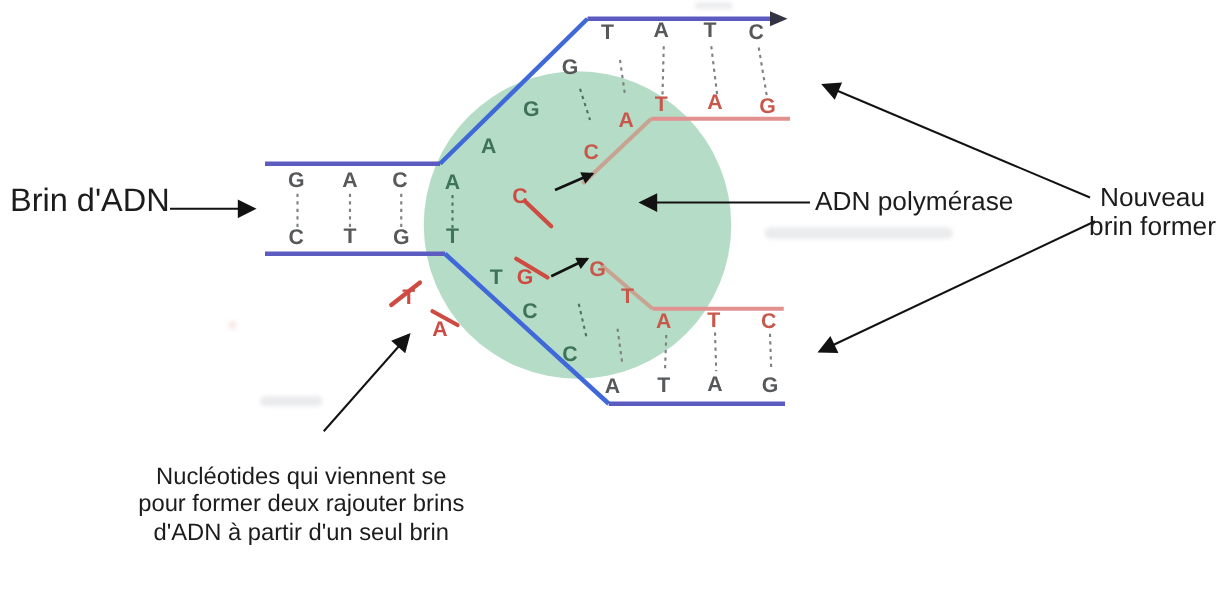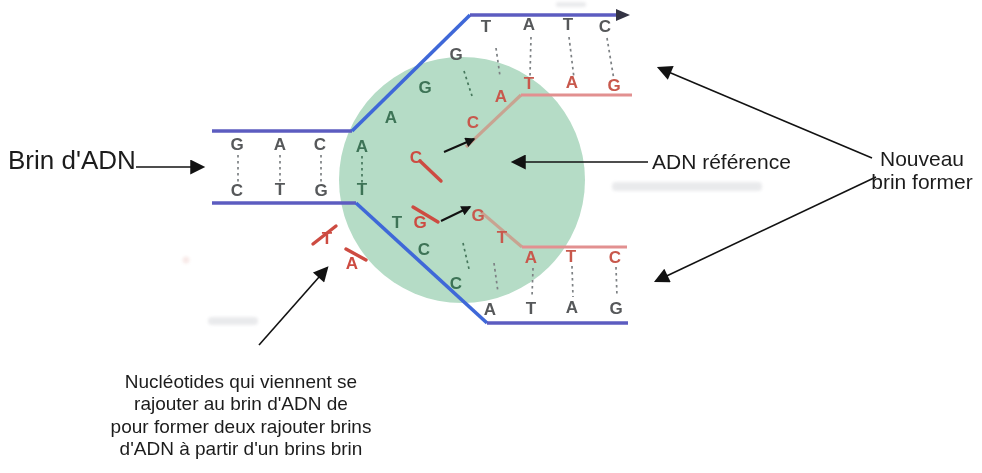"ADN référence" div.lbl { text: référence -> polymérase }
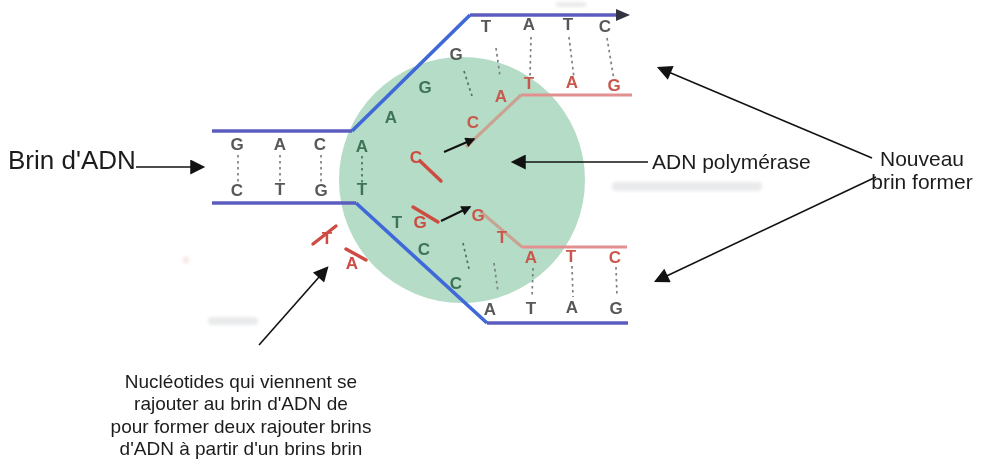"rajouter au brin d'ADN de" div { html: <div>rajouter au brin d'ADN de</div> -> none }
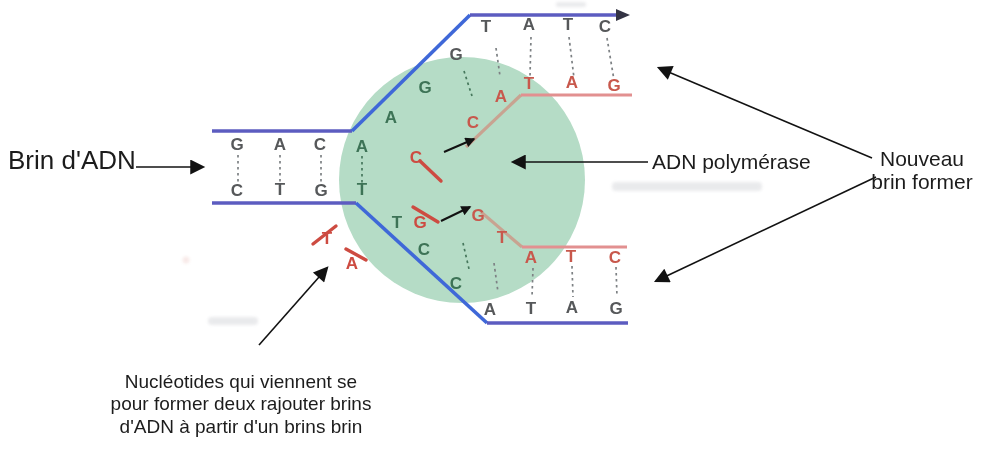"d'ADN à partir d'un brins" div { text: brins -> seul }
